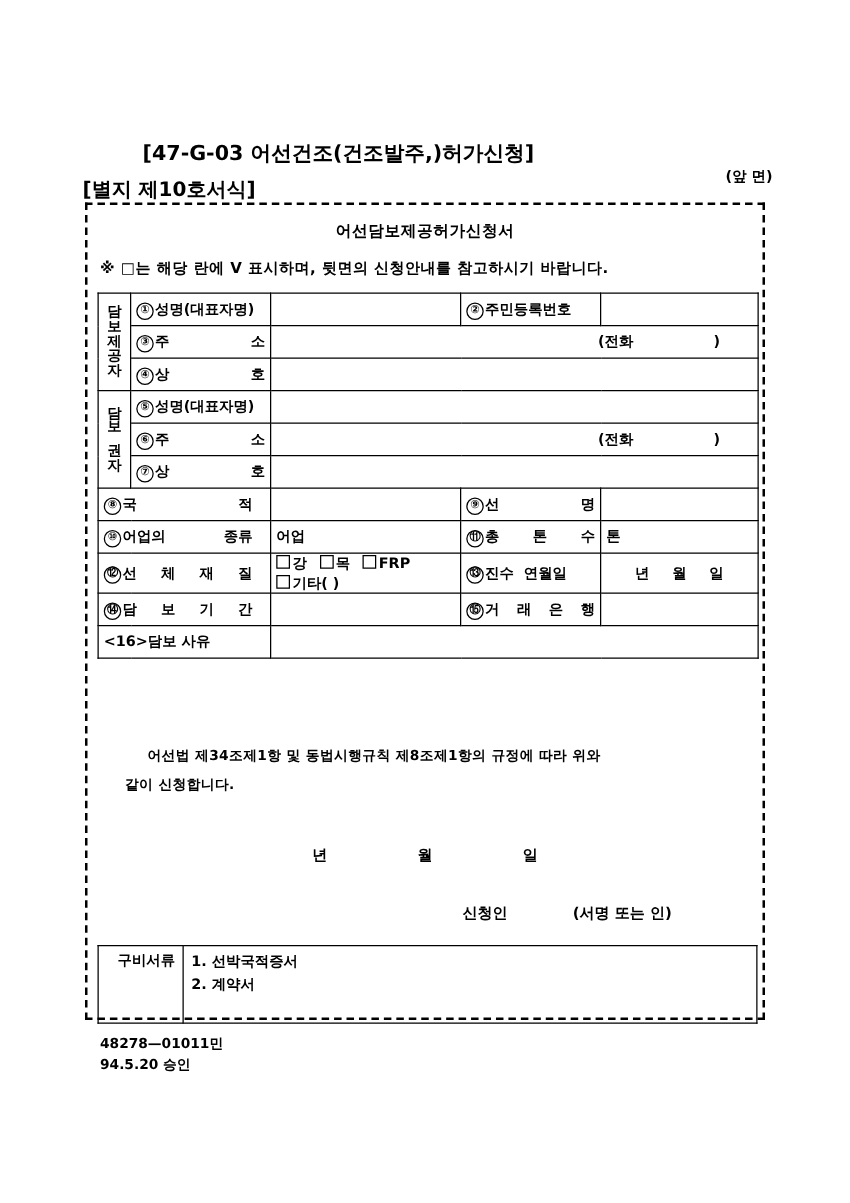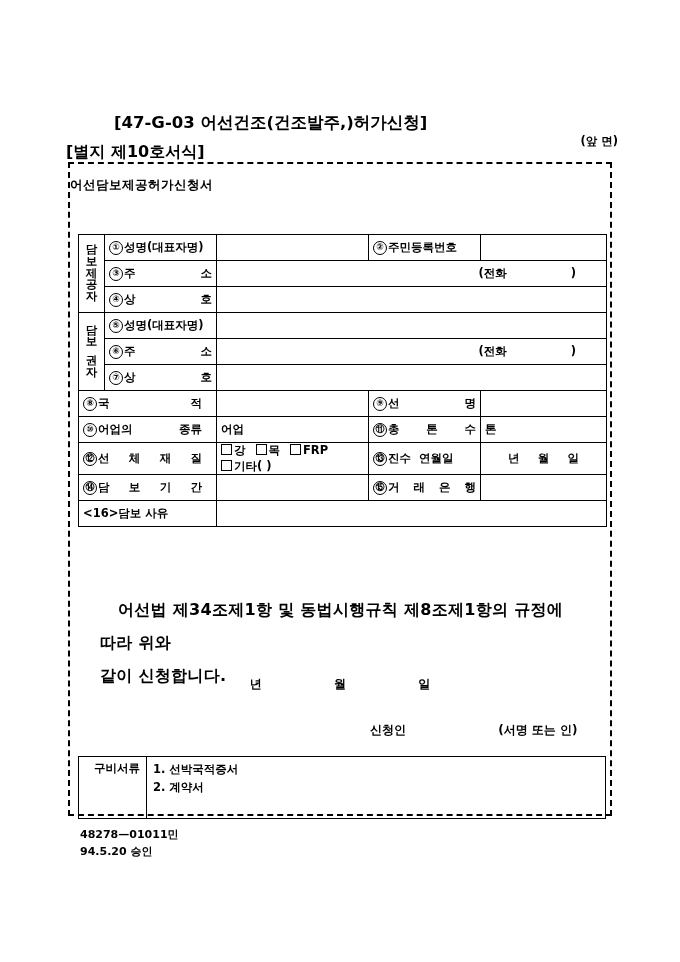"어선담보제공허가신청서" .doc-title { text-align: left -> center }
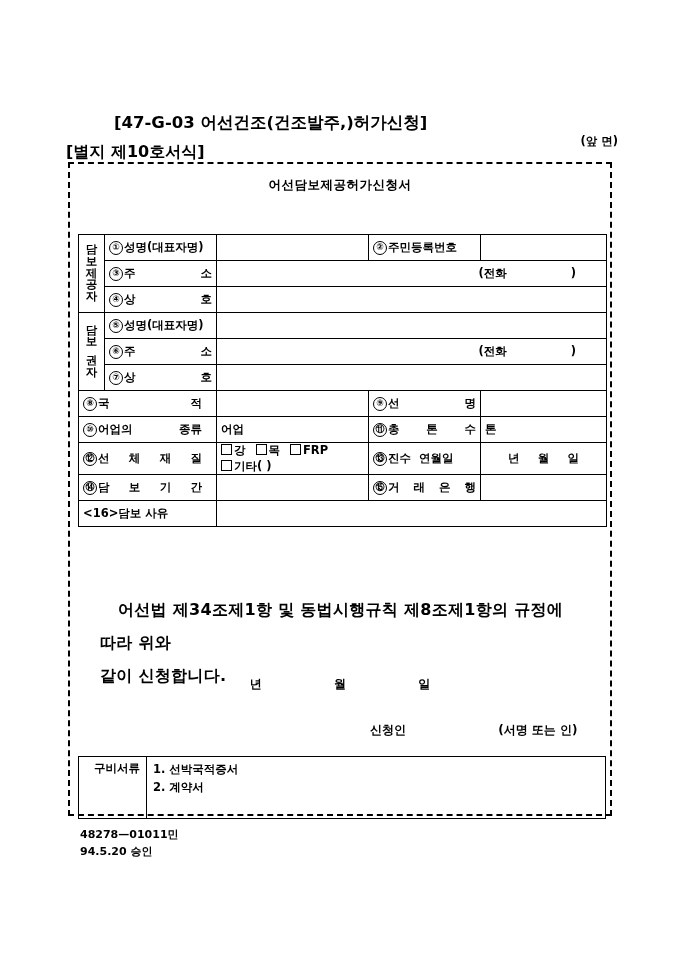"※ □는 해당 란에 V" div.notice { html: none -> <div>※ □는 해당 란에 V 표시하며, 뒷면의 신청안내를 참고하시기 바랍니다.</div> }
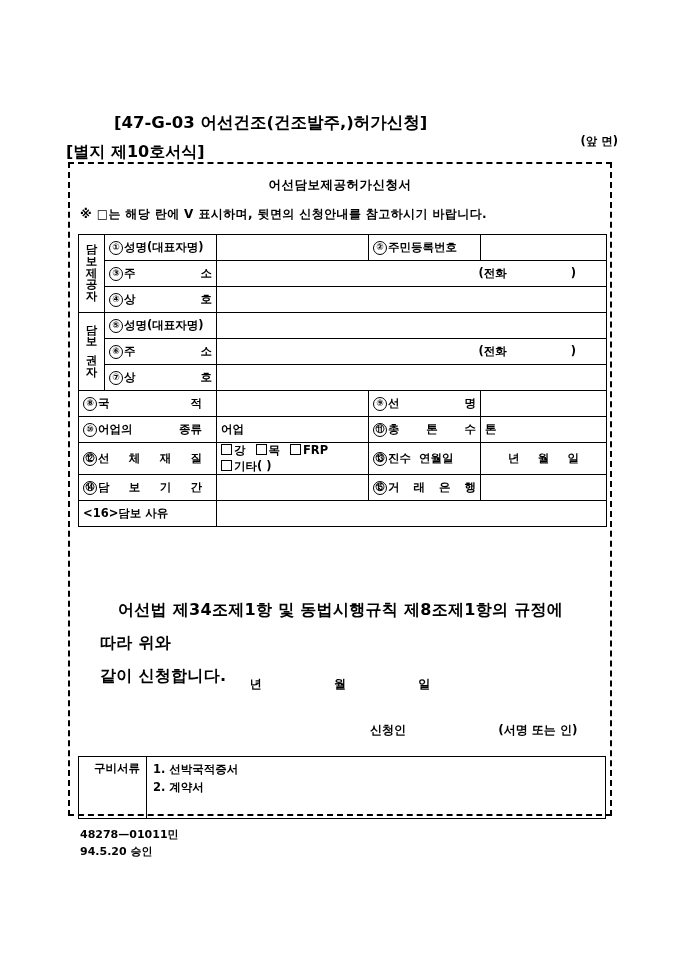"어선법 제34조제1항 및 동법시행규칙 제8조제1항의" .statement { font-size: 16px -> 11px }
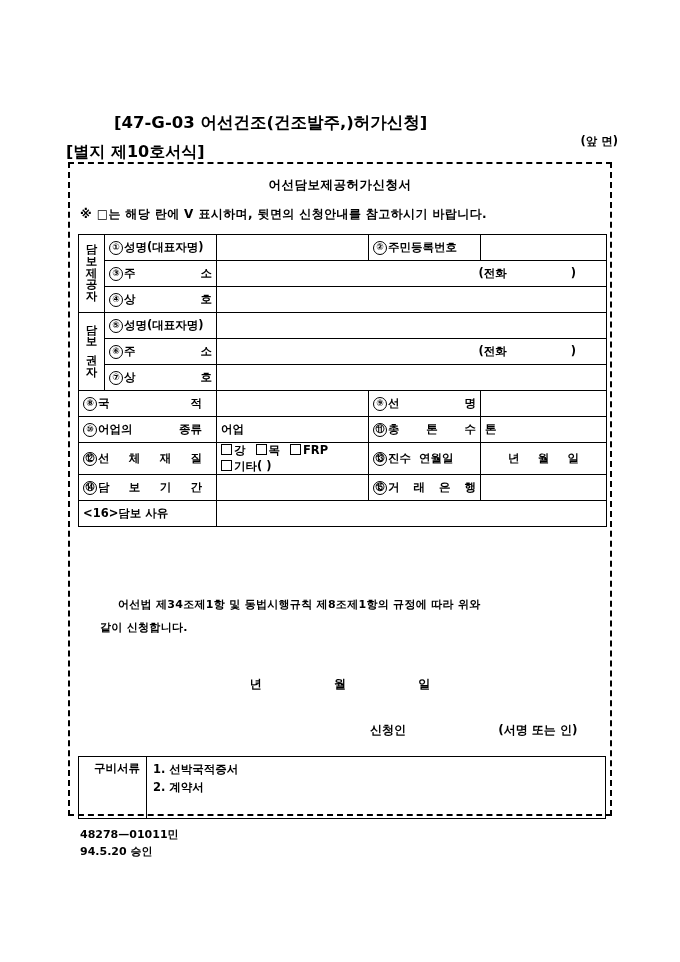"신청인" .signer-line .sig-name { margin-right: 88px -> 48px }
